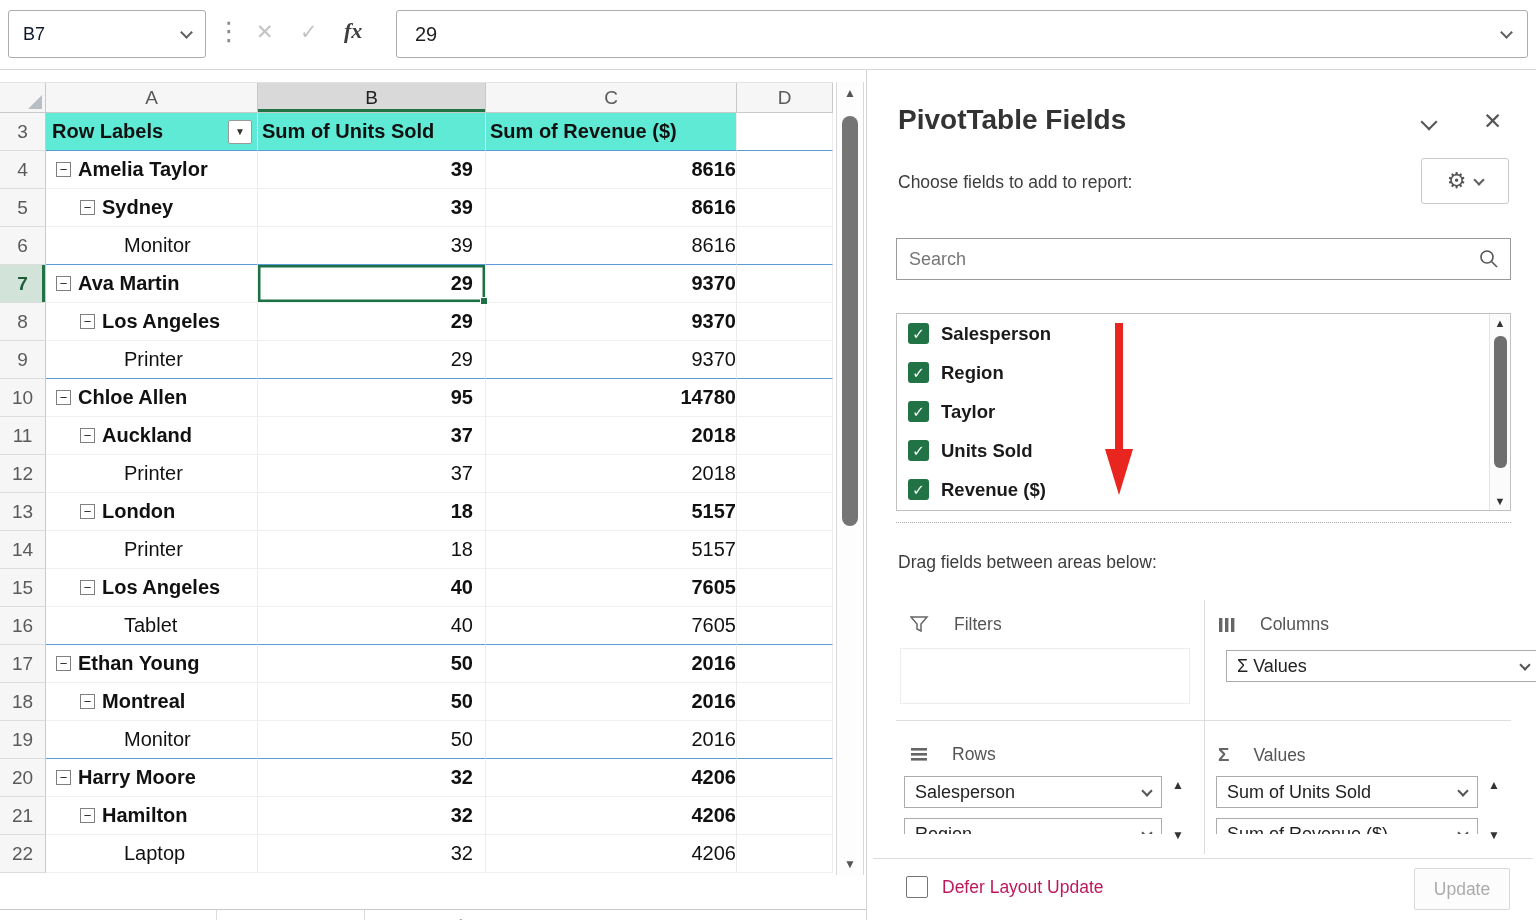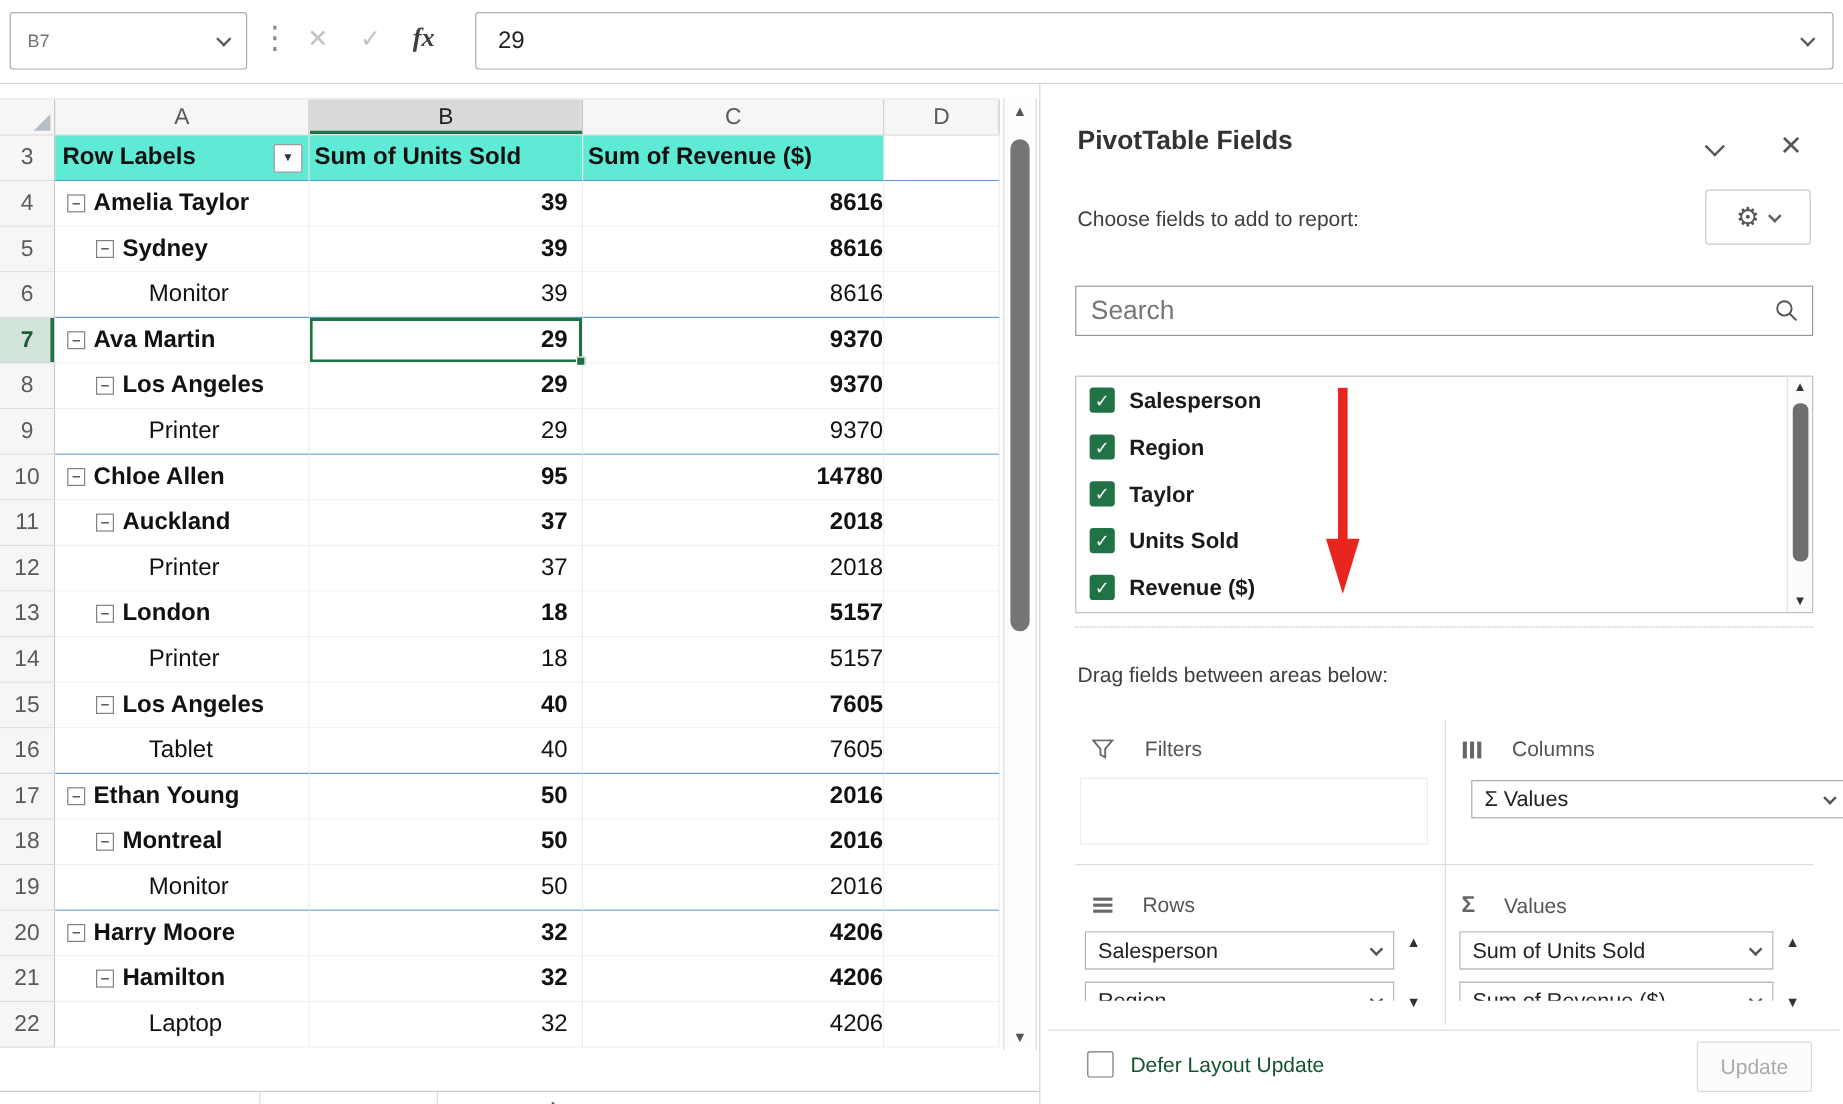"B7" .nb-text { color: #737373 -> #0f172a; font-size: 15px -> 18px }
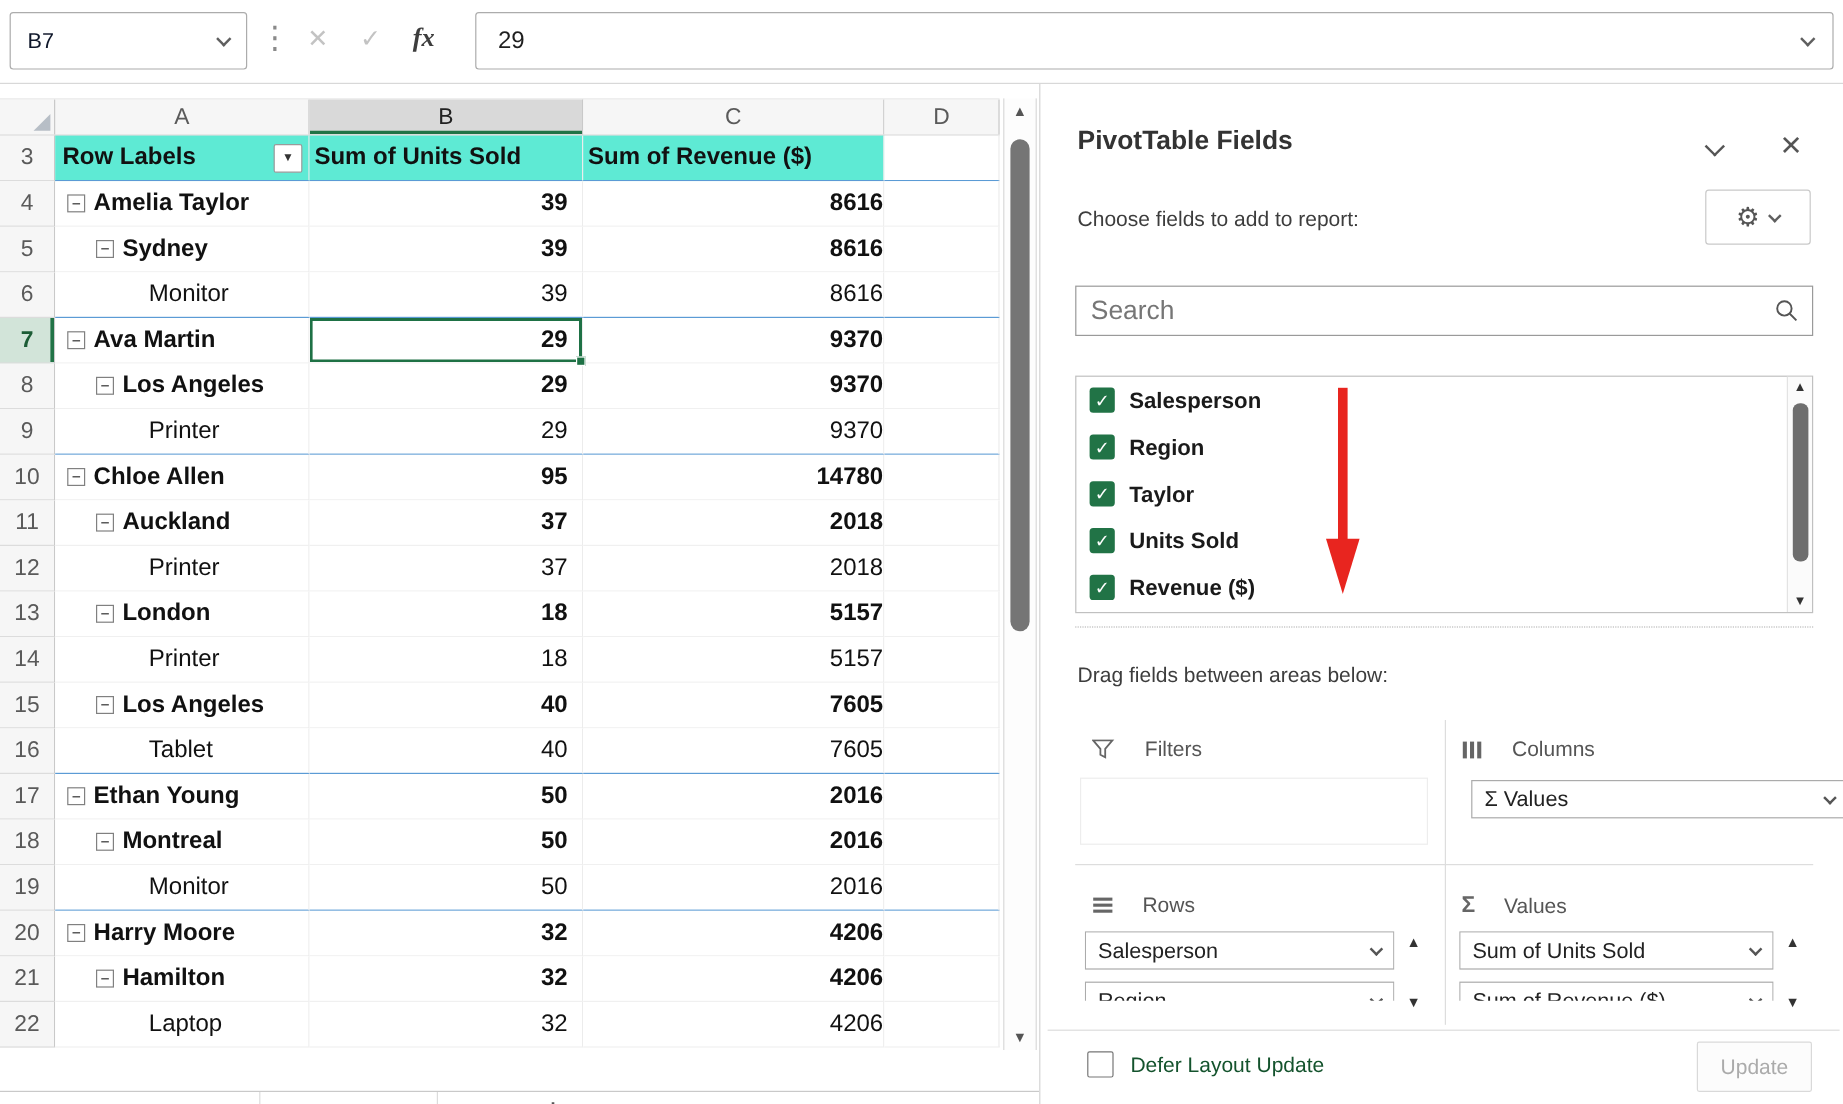"PivotTable Fields" .p-title { font-size: 22px -> 28px }
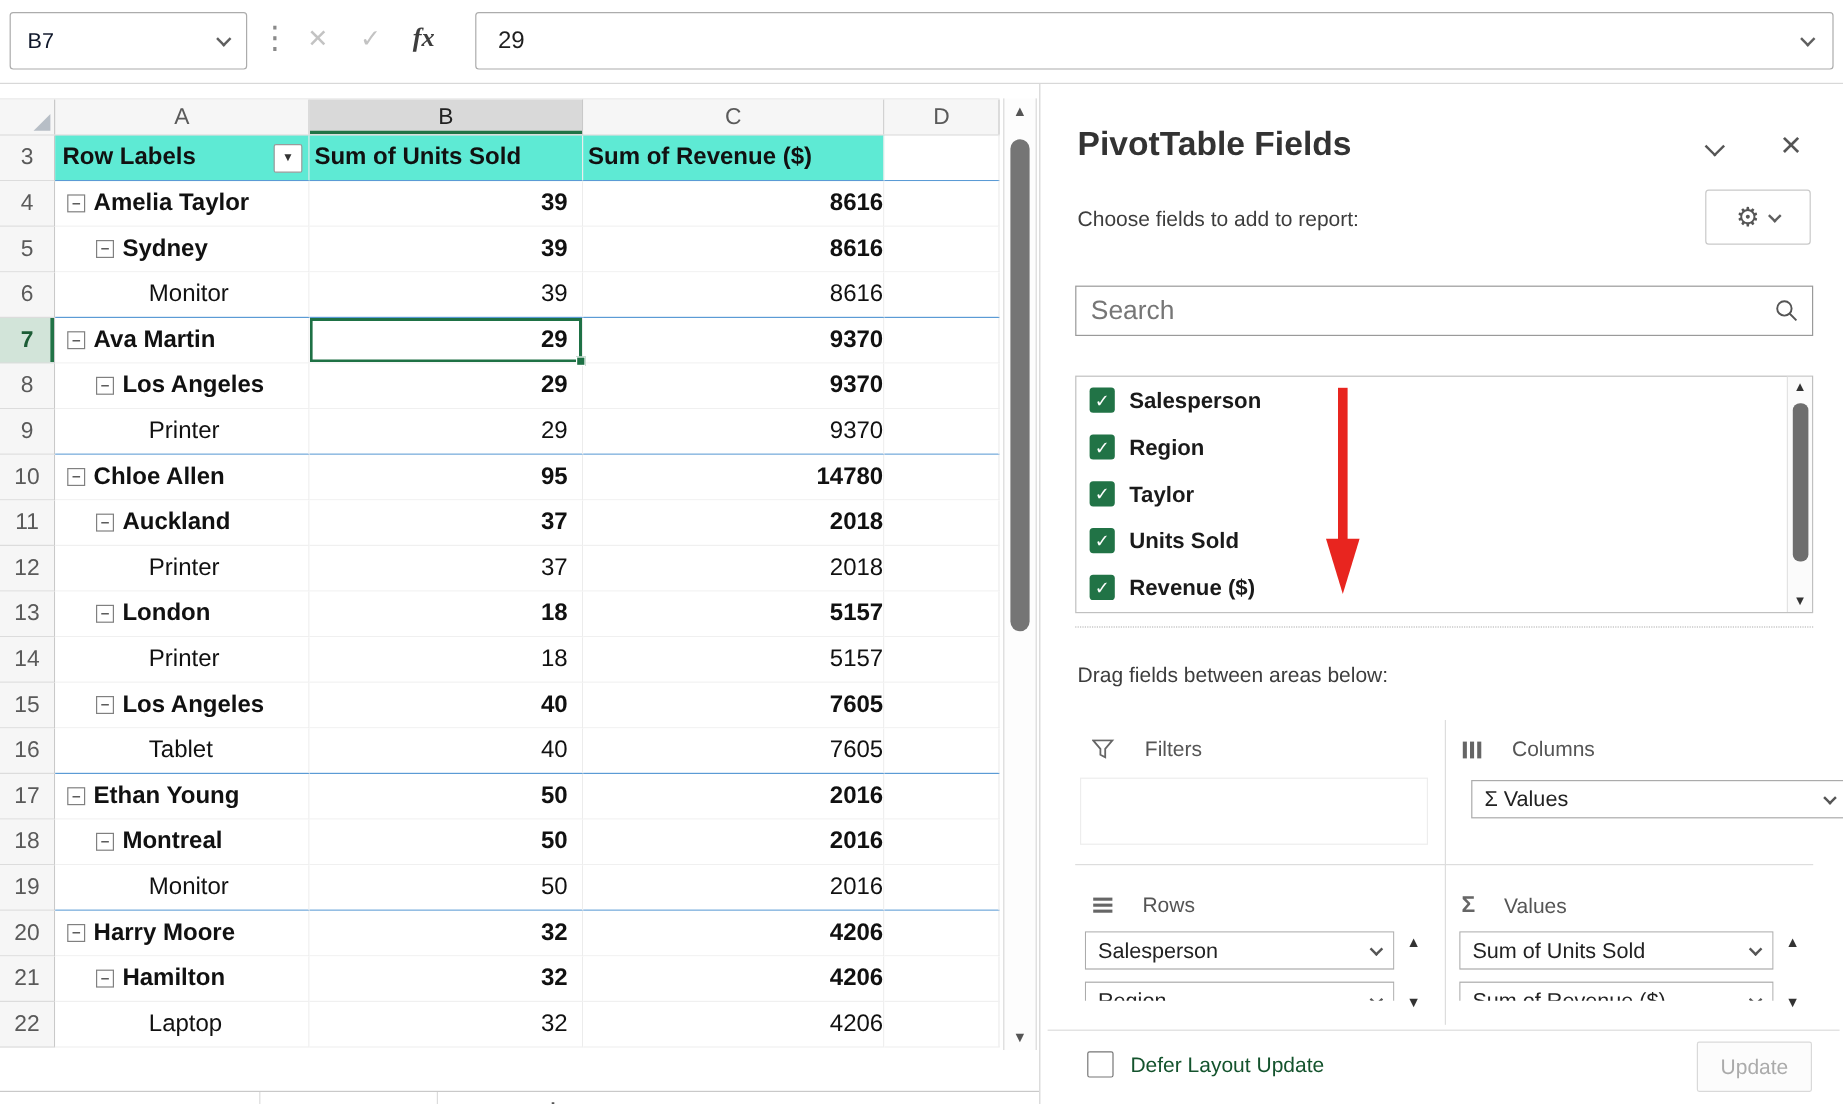"Search" .p-search input { font-size: 22px -> 18px }
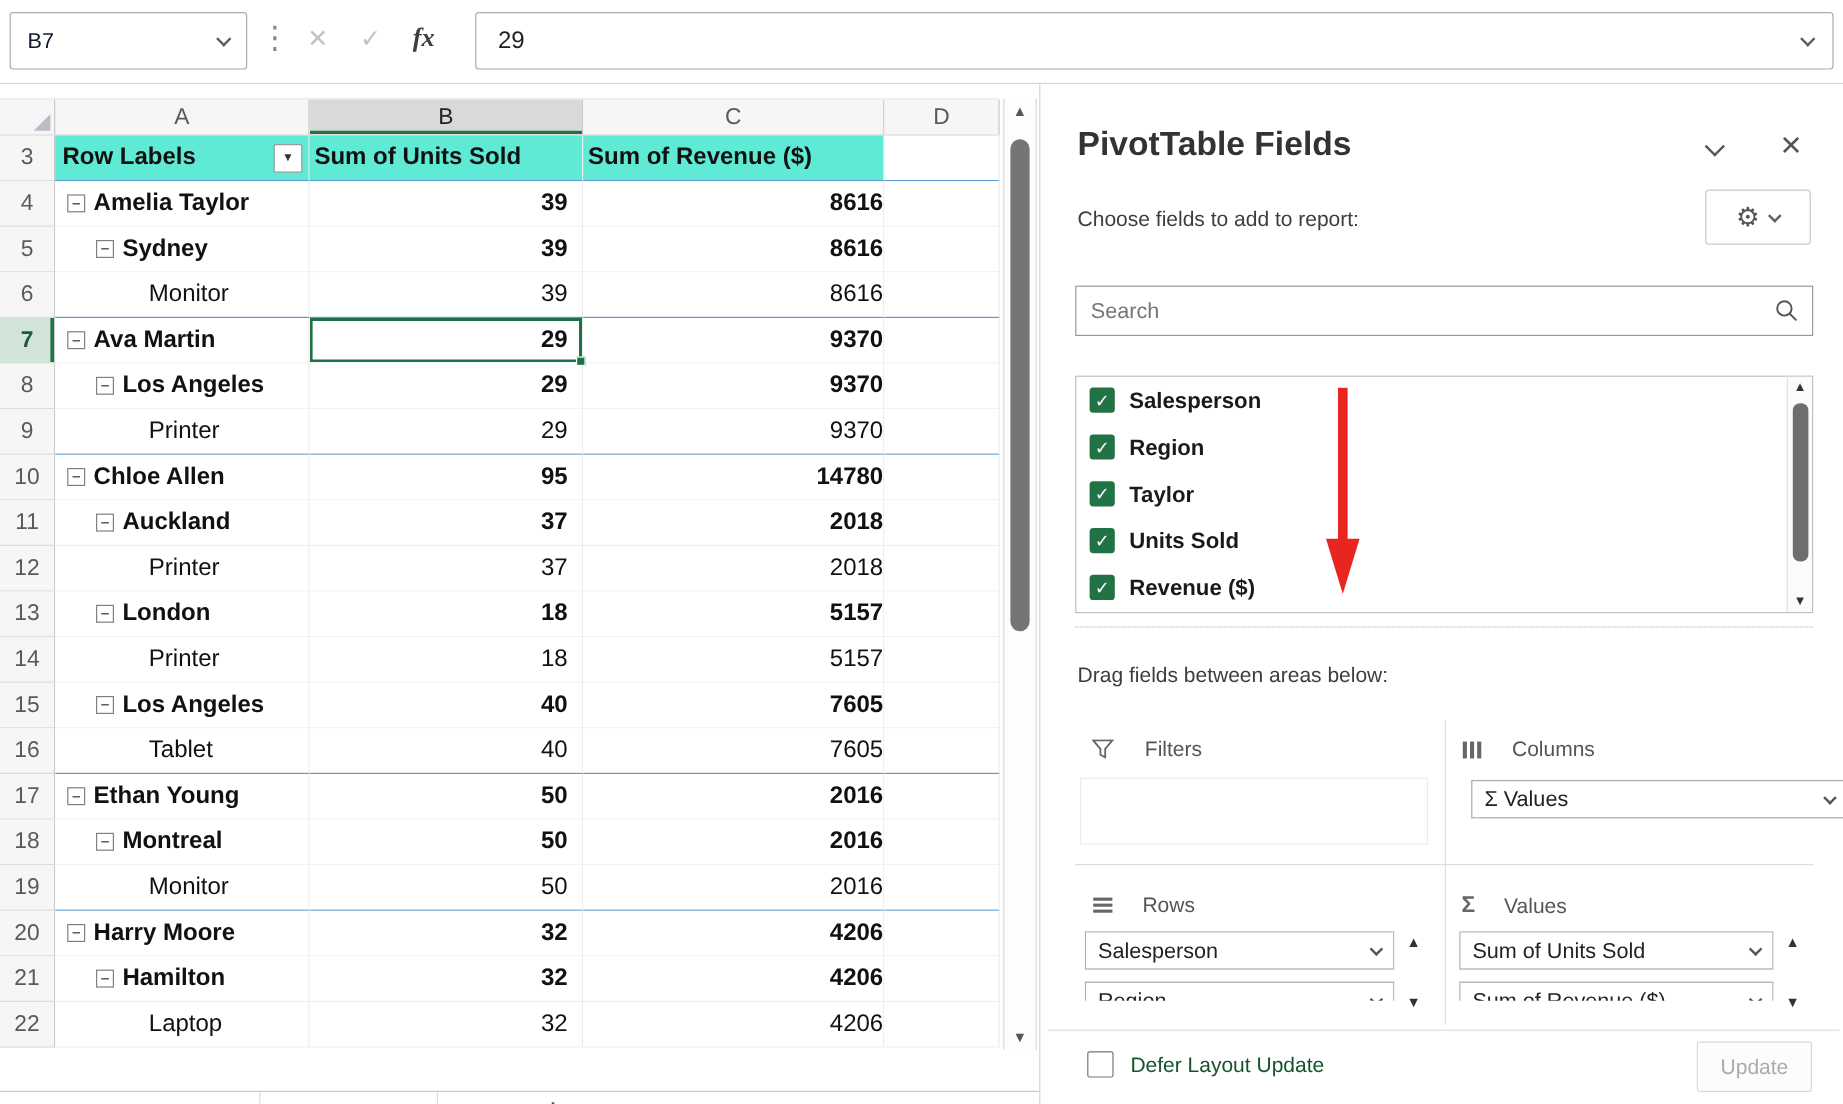"Defer Layout Update" .defer-label { color: #14532d -> #be185d }
